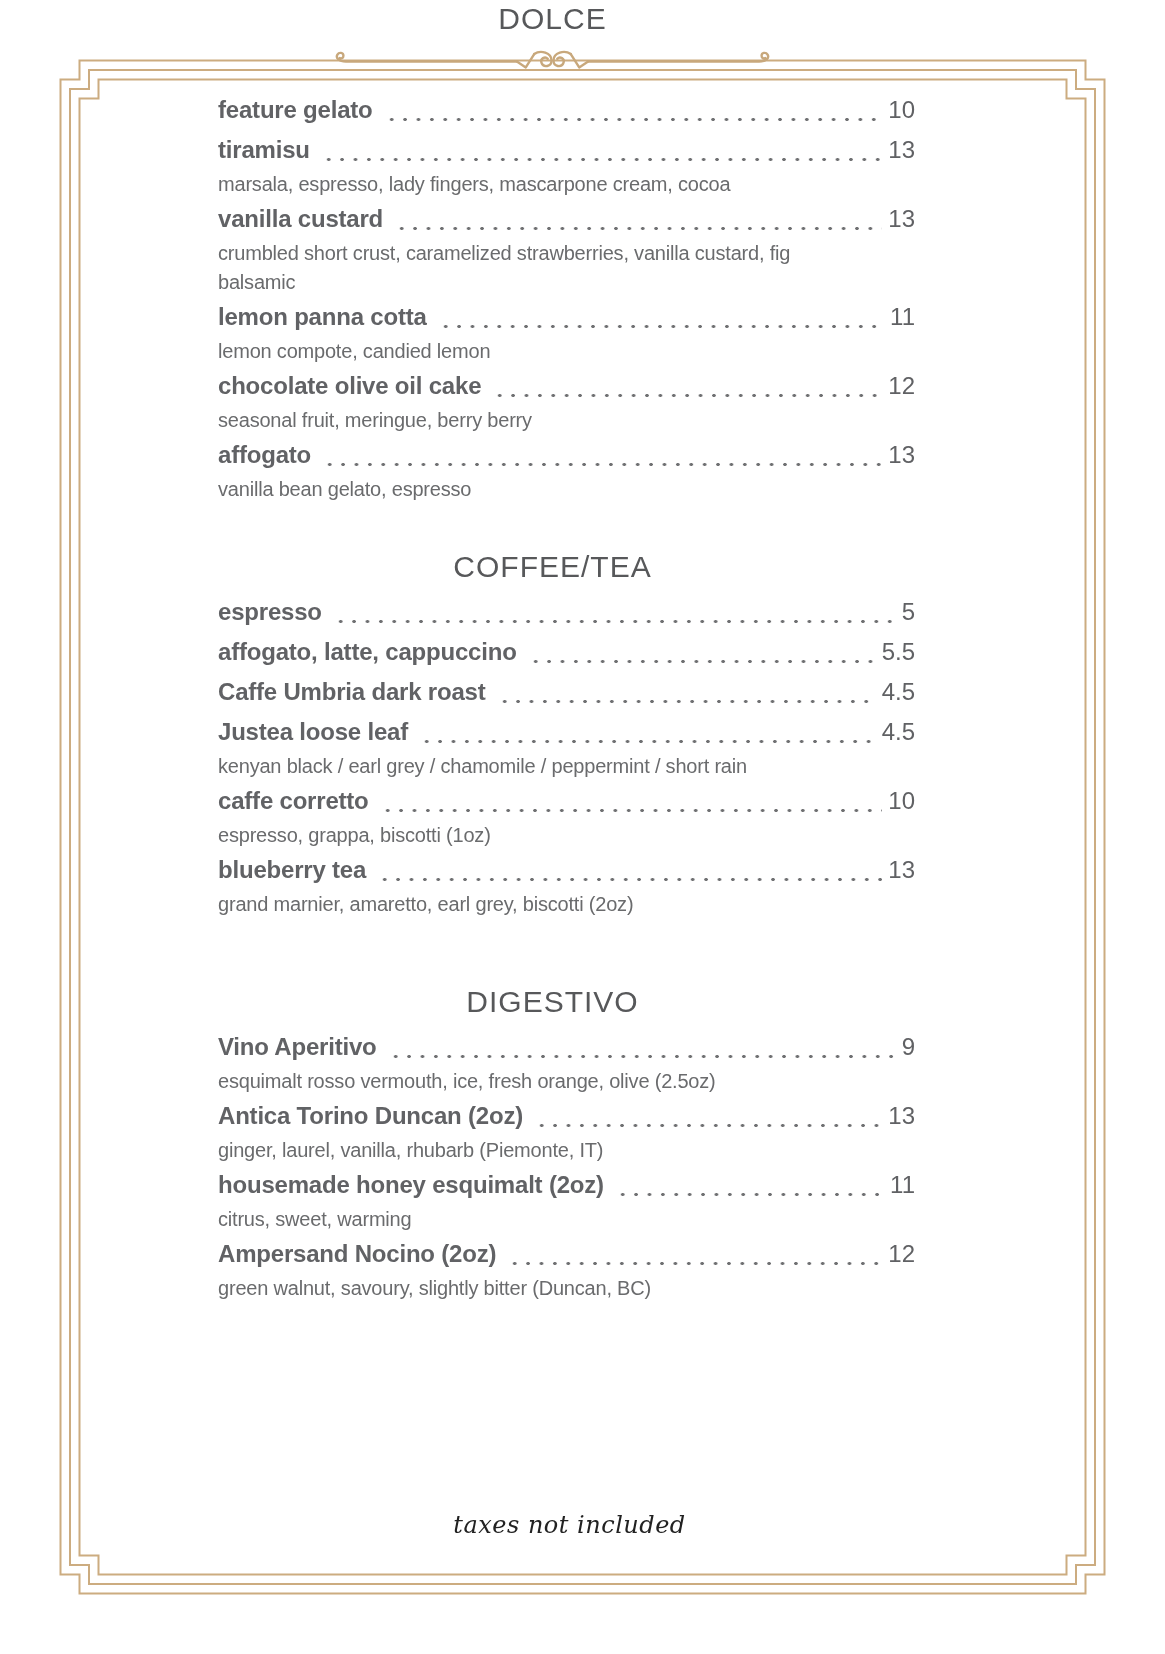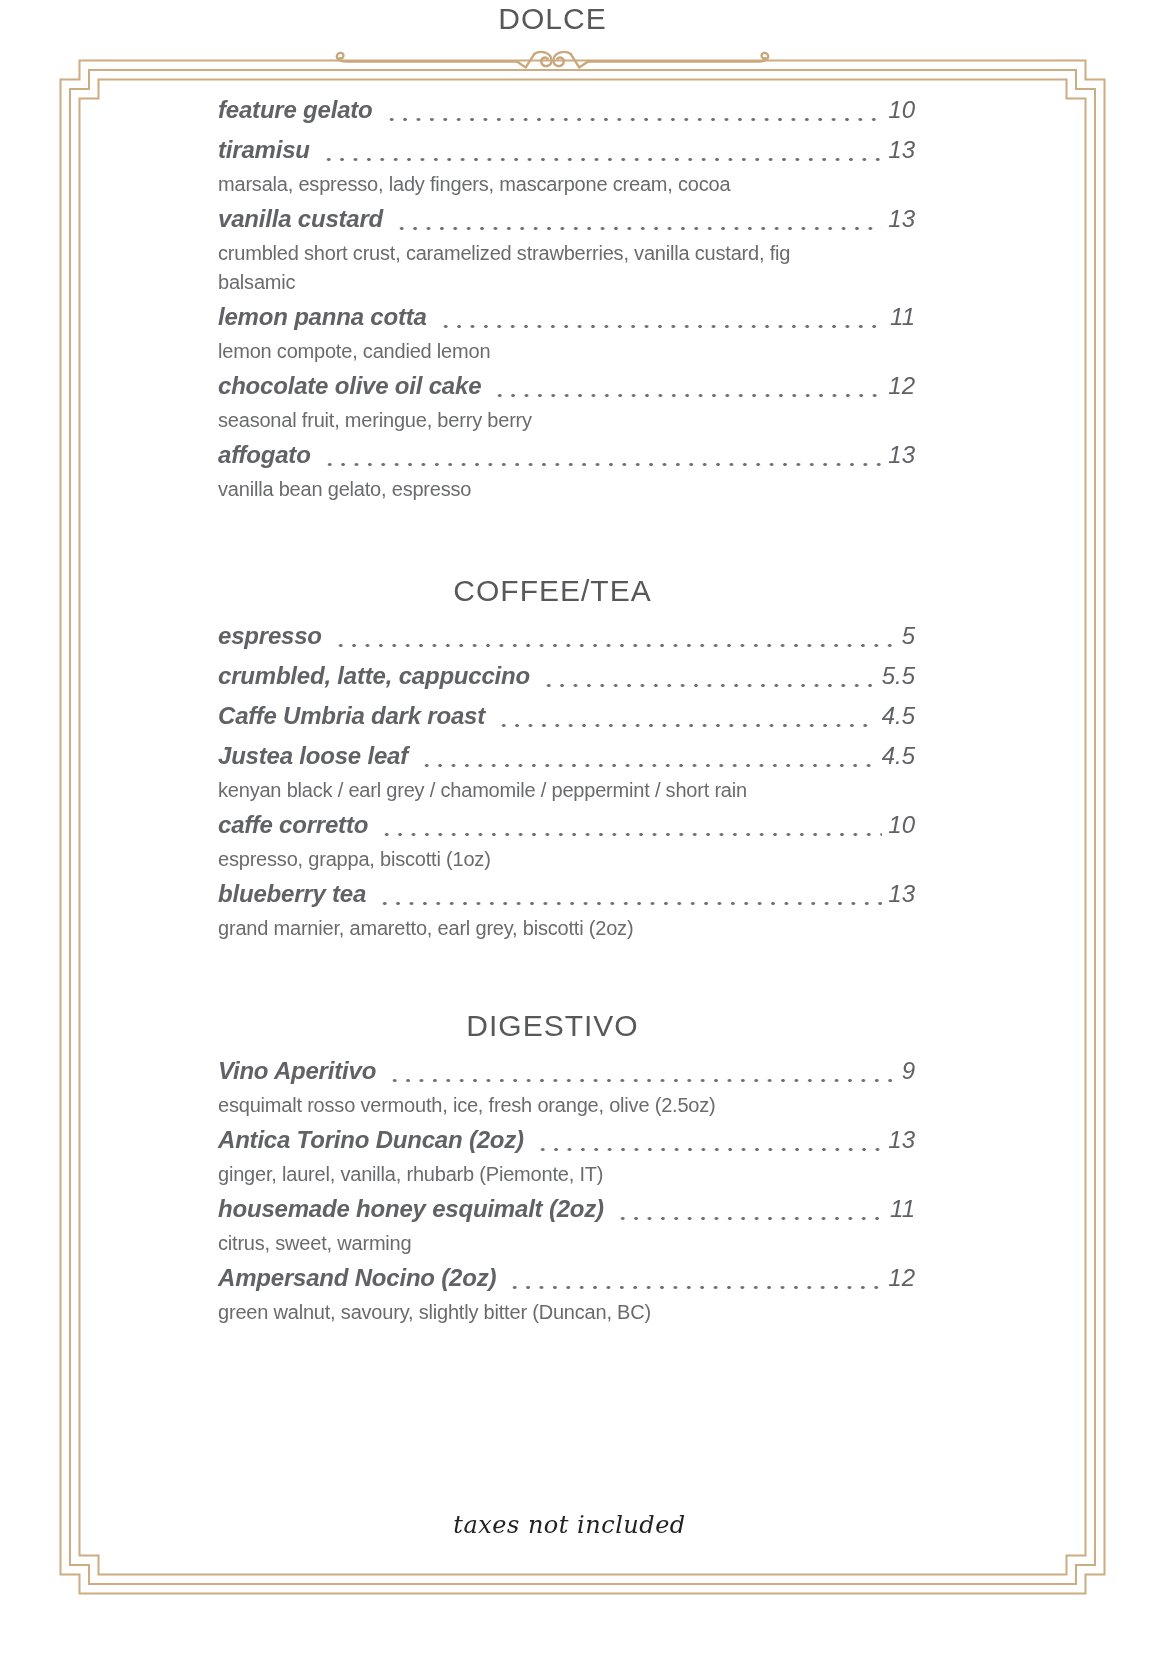"feature gelato" .row { font-style: italic -> none }
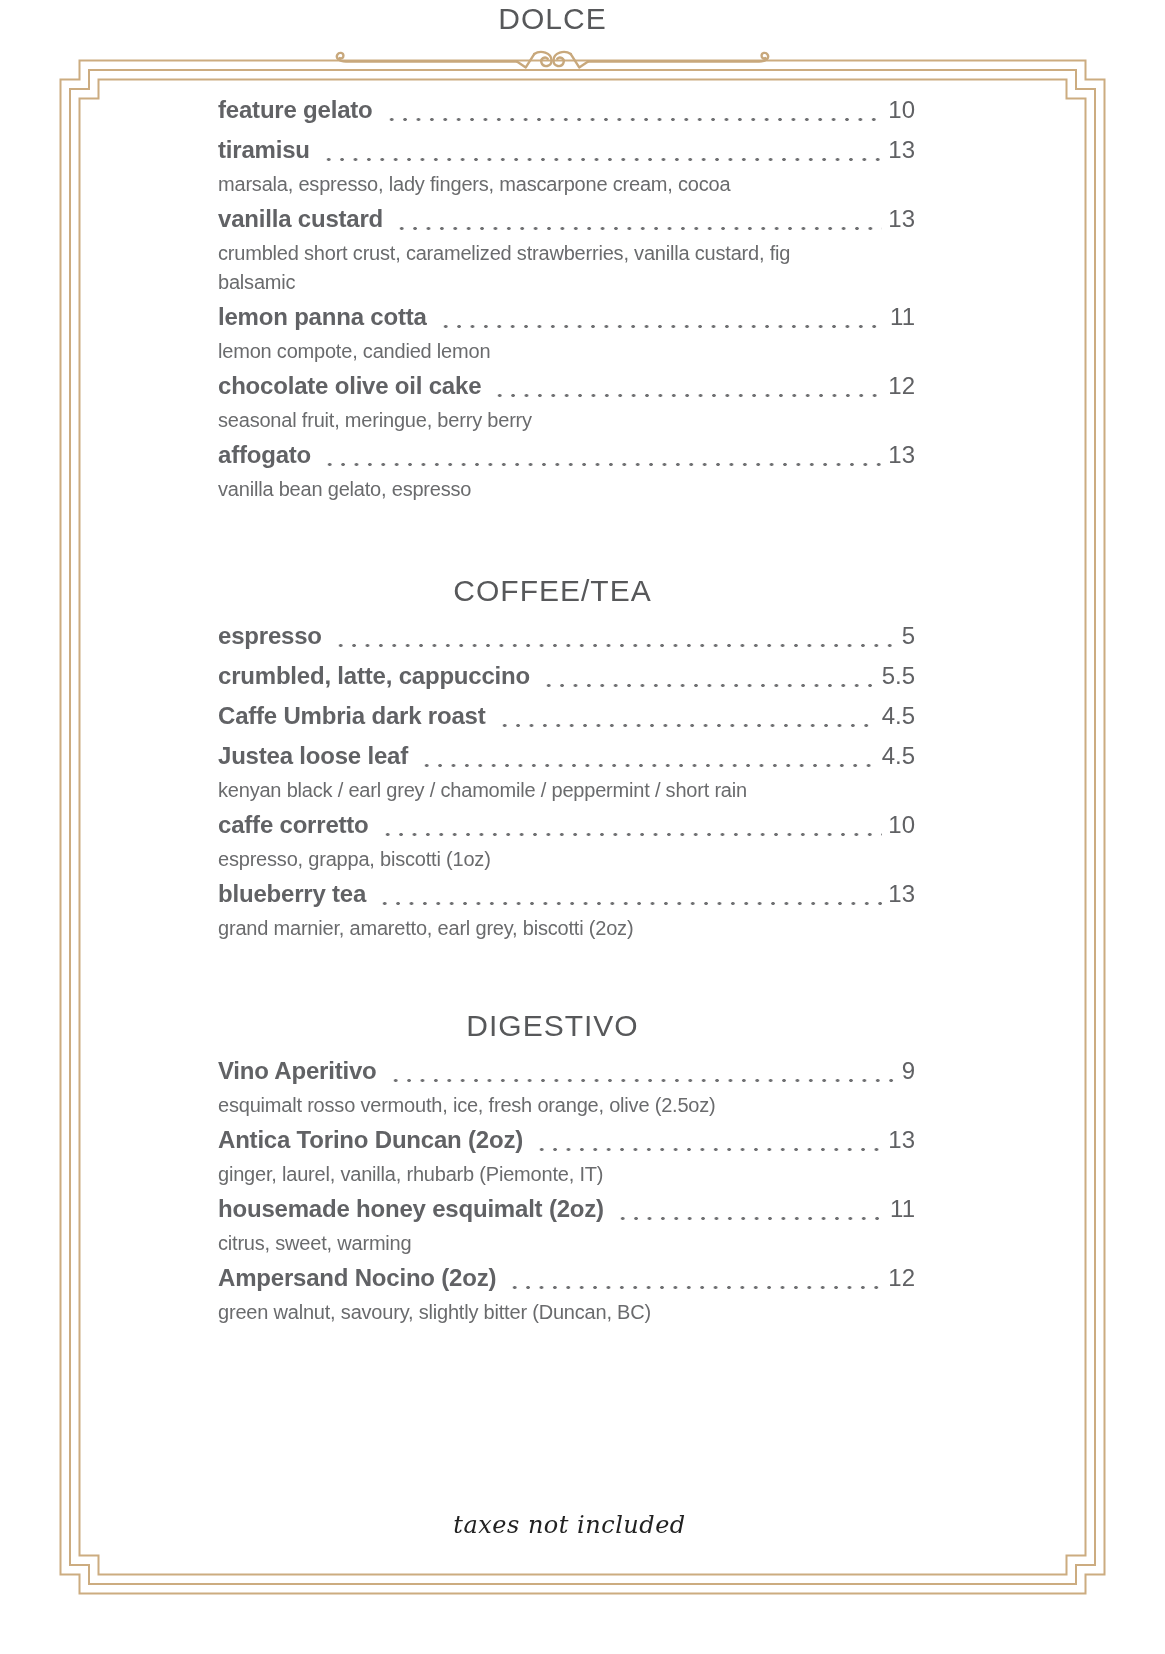"COFFEE/TEA" .h-coffee { margin-top: 68px -> 44px }
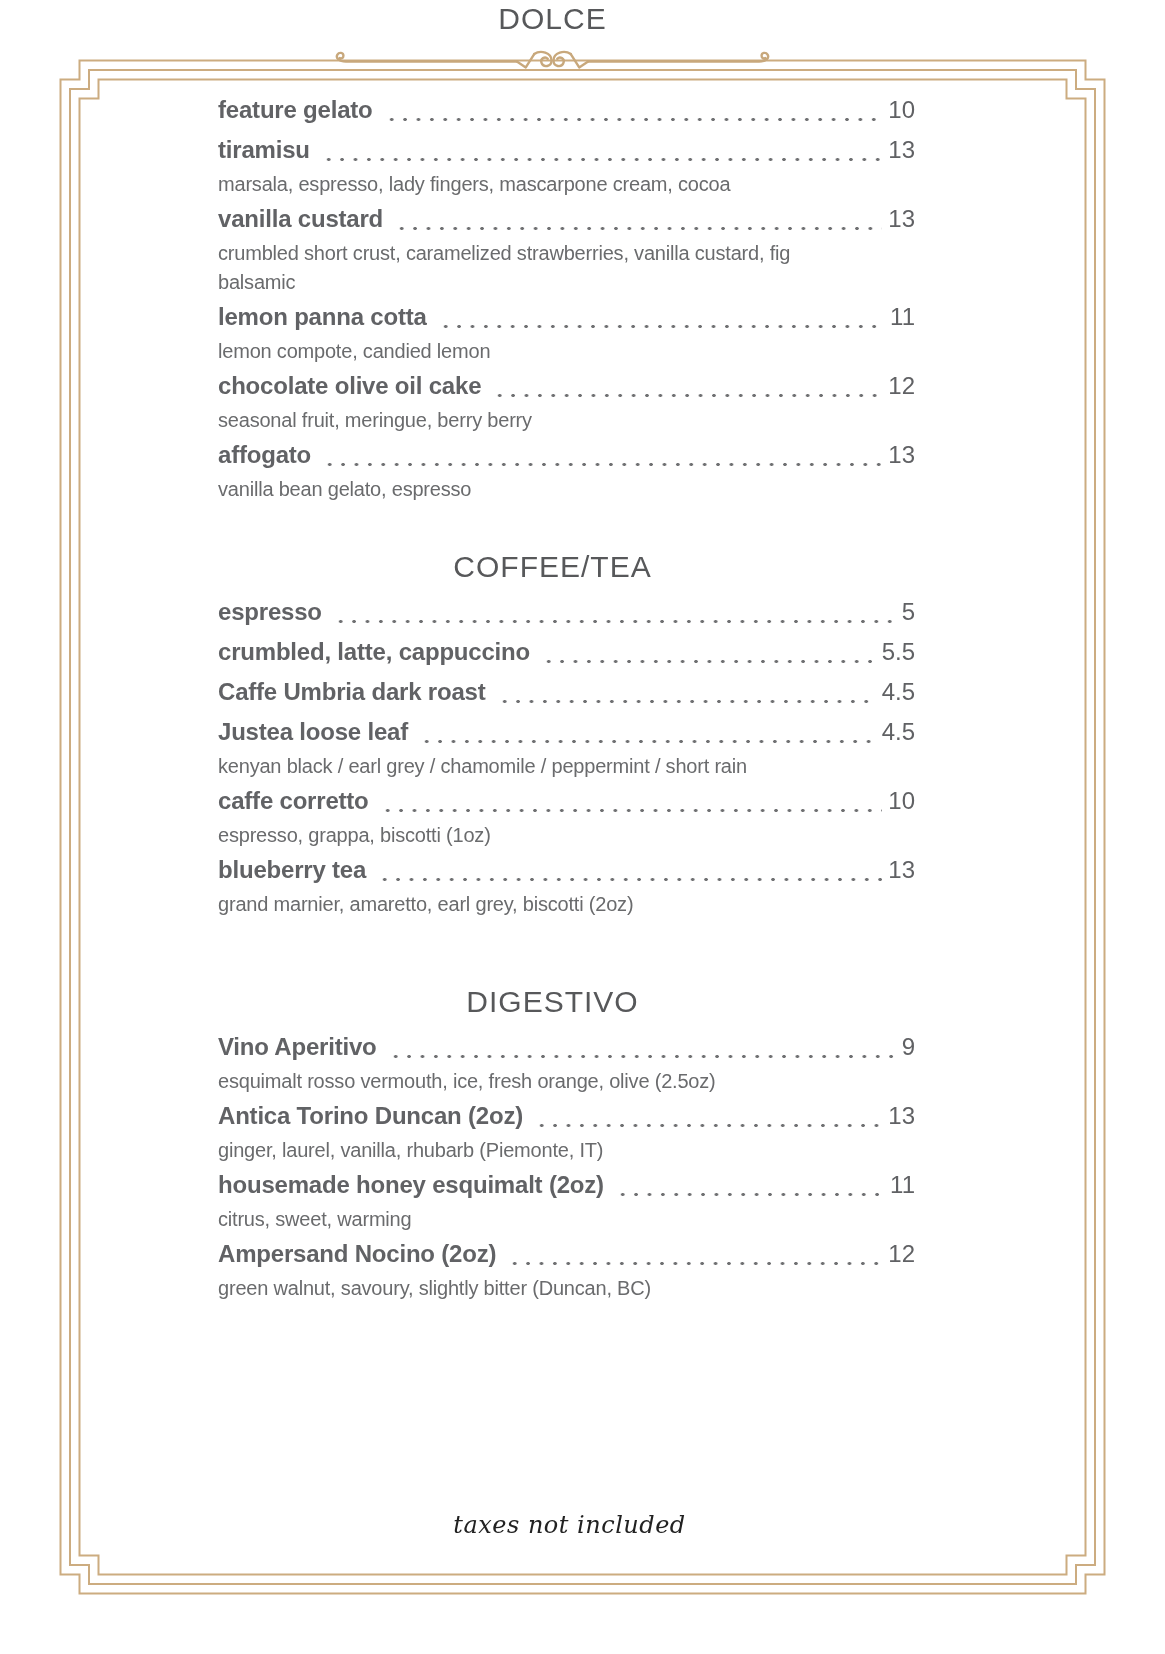"crumbled, latte, cappuccino" span.nm { text: crumbled -> affogato }
